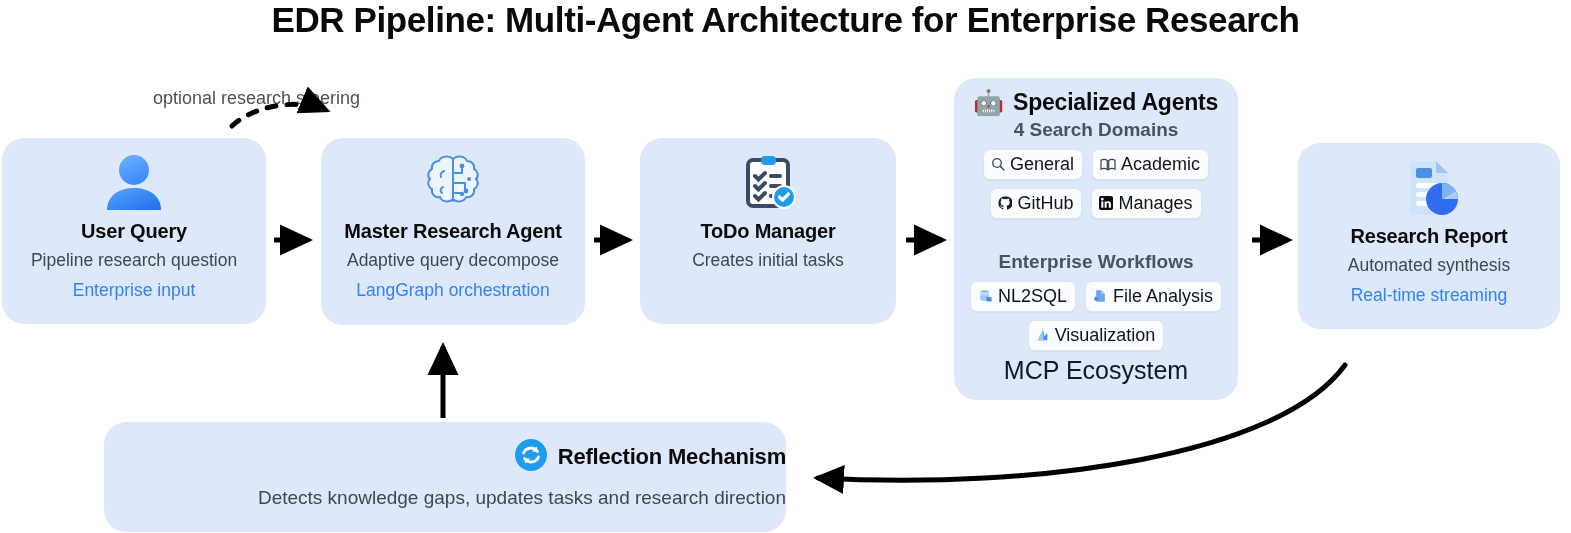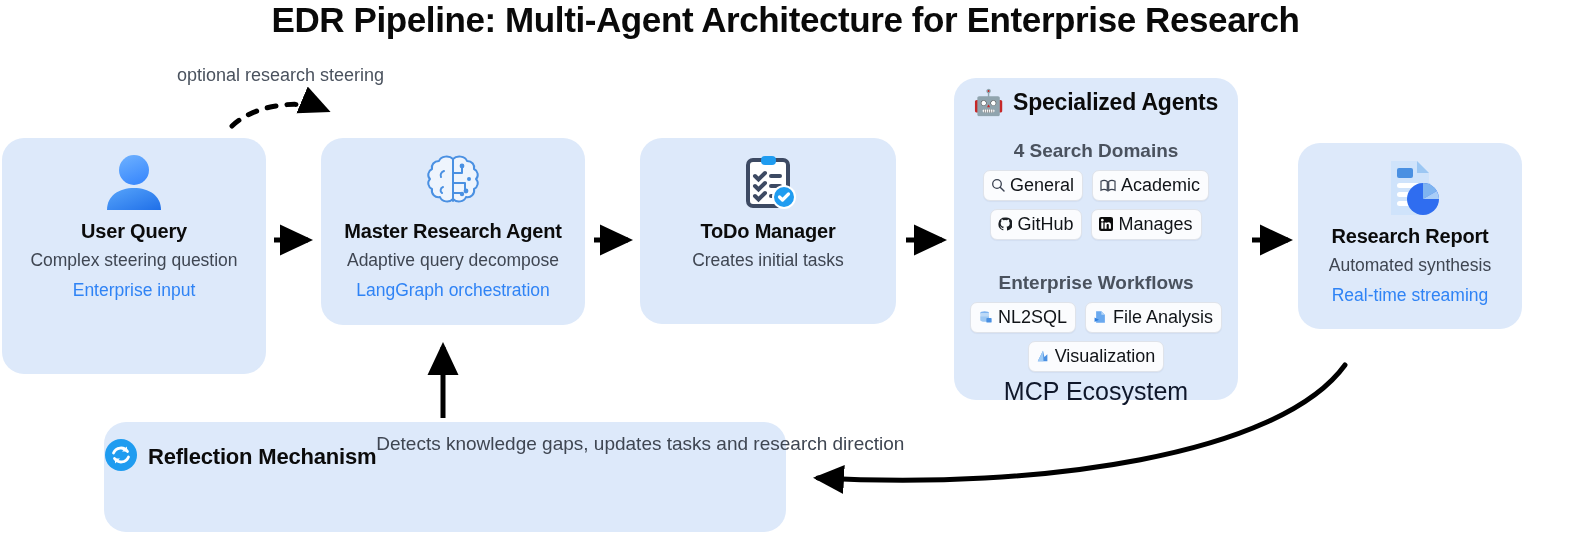"optional research steering" div.annot { margin-left: 24px -> none; top: 65px -> 88px }
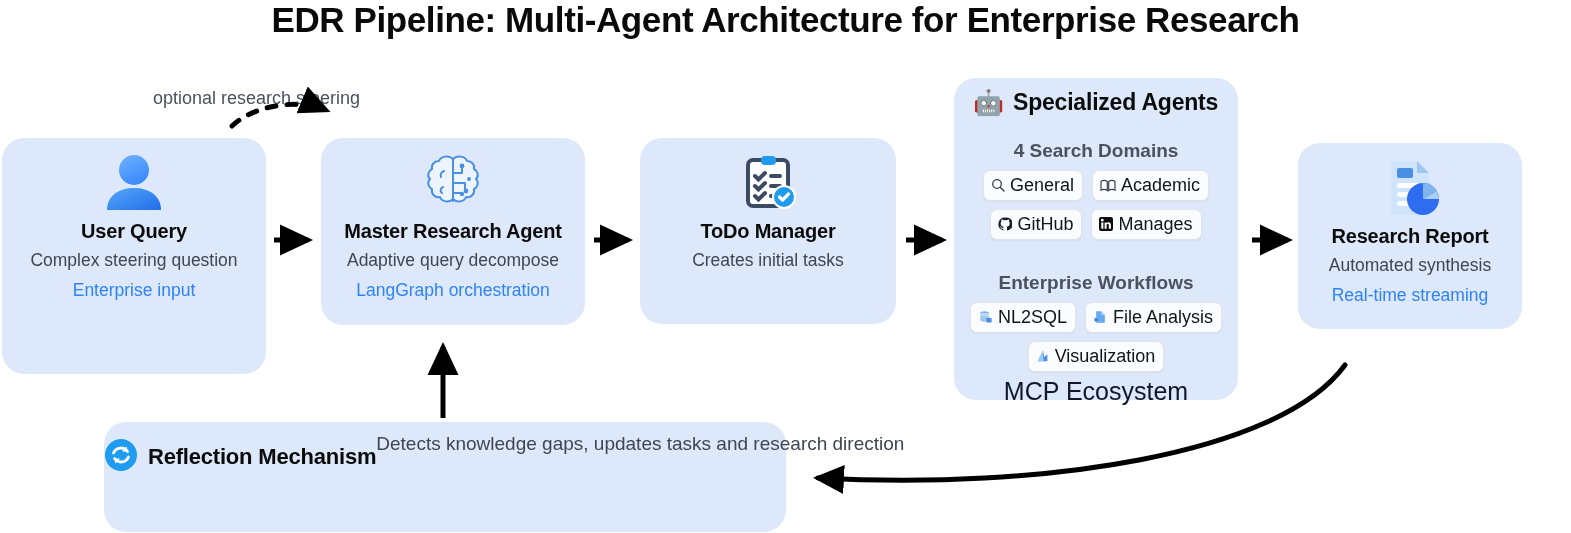"4 Search Domains" .agents-section-label { margin-top: 24px -> 3px }
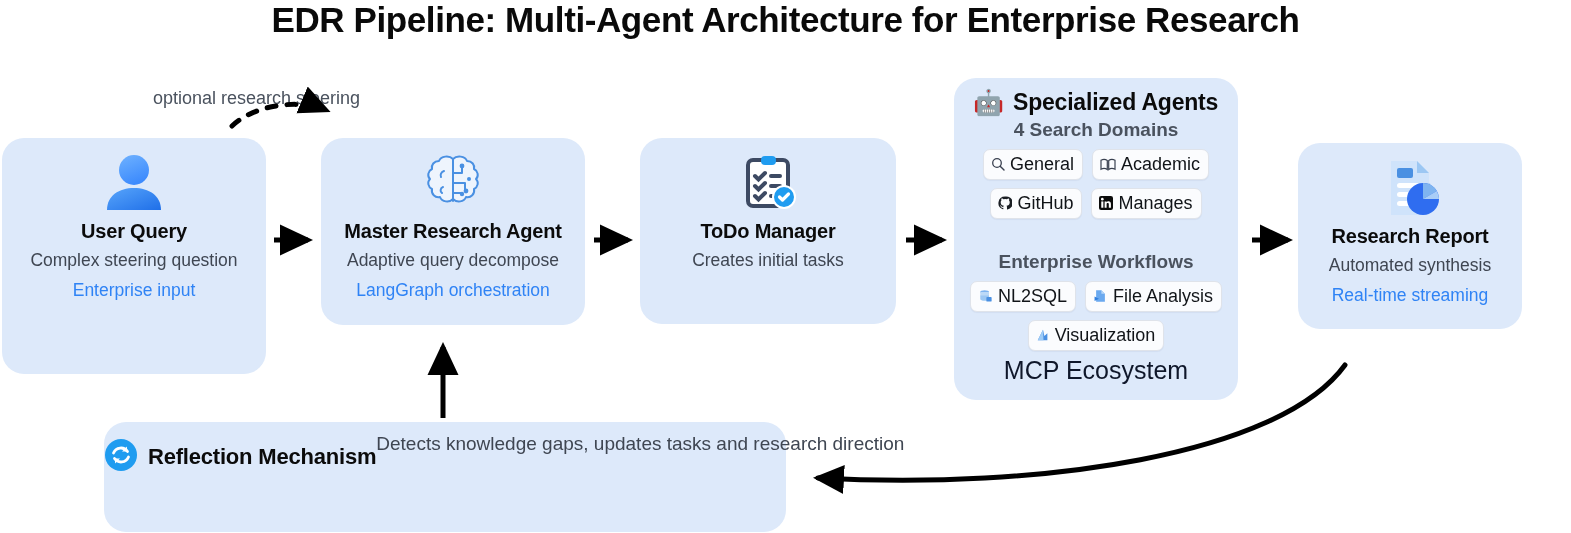"User Query" div.node { height: 236px -> 186px }
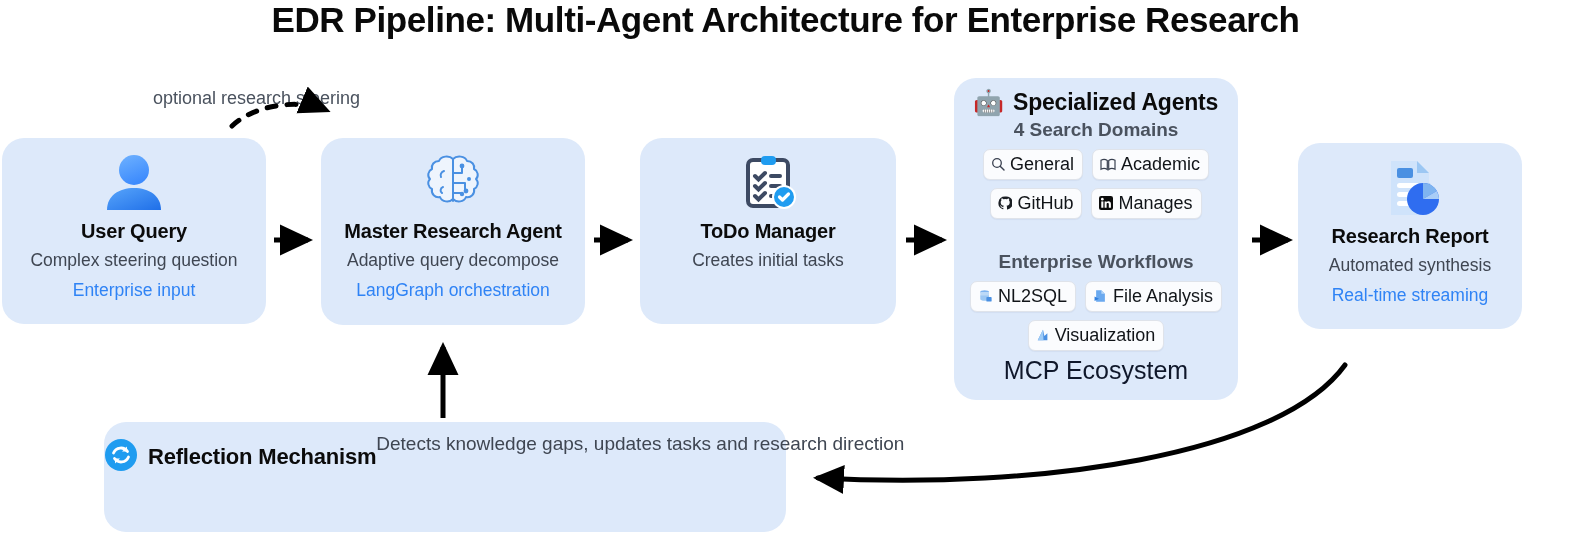"Research Report" div.node { width: 224px -> 262px }
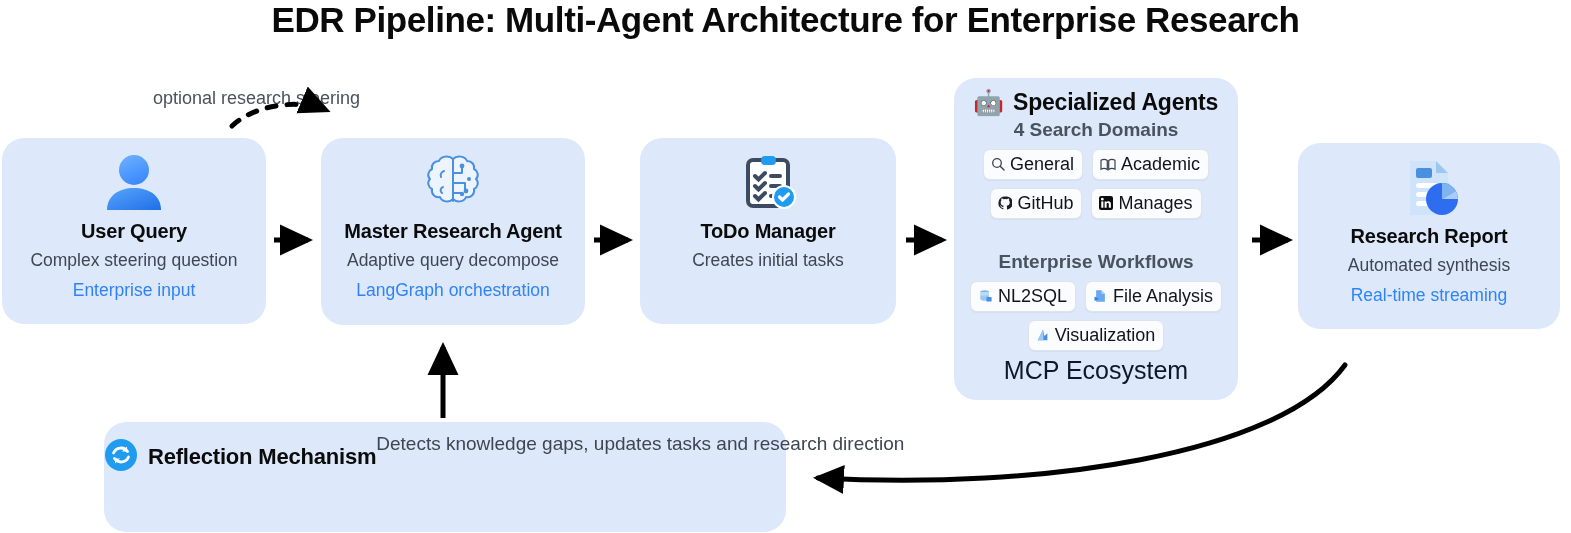"Complex steering question" div.node-sub { text: Complex steering -> Pipeline research }
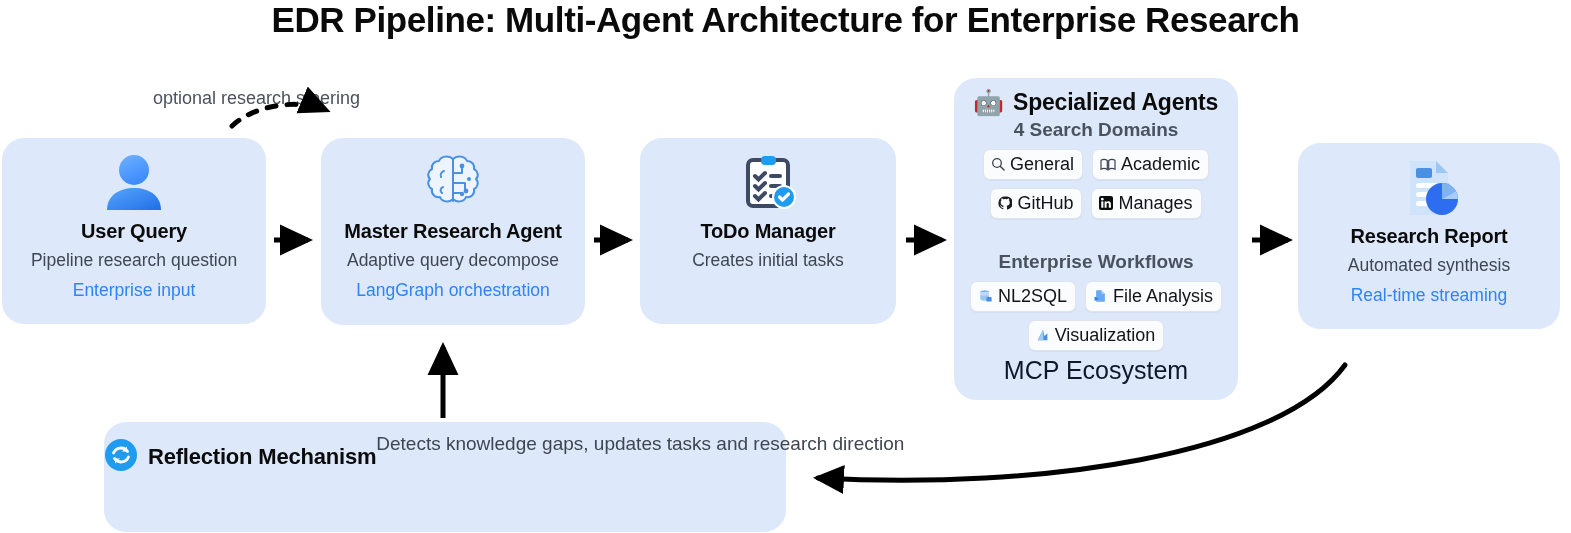"Reflection Mechanism" .reflection { align-items: flex-start -> flex-end; flex-direction: row -> column }
